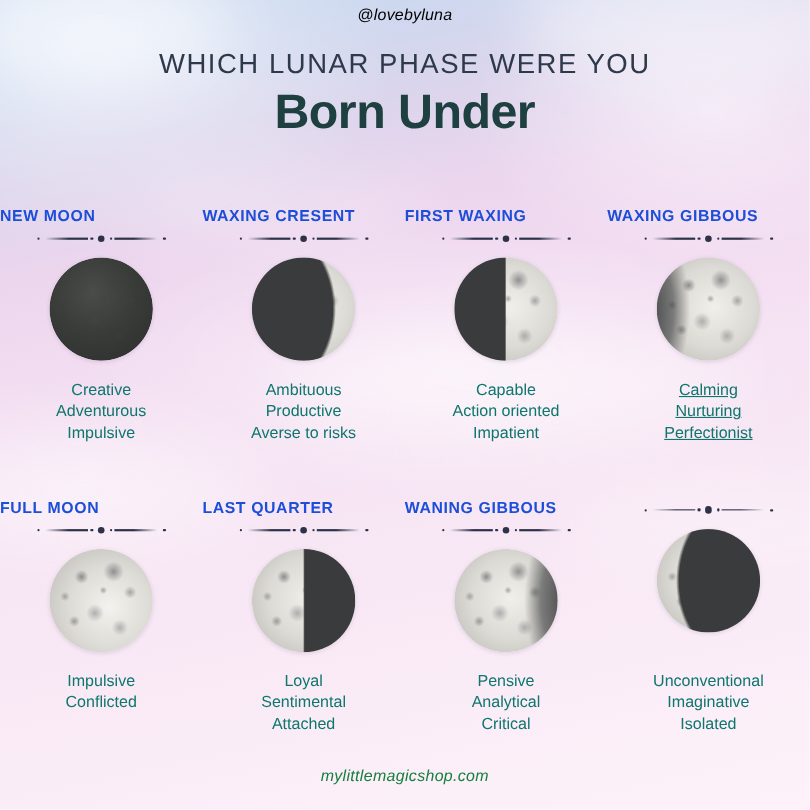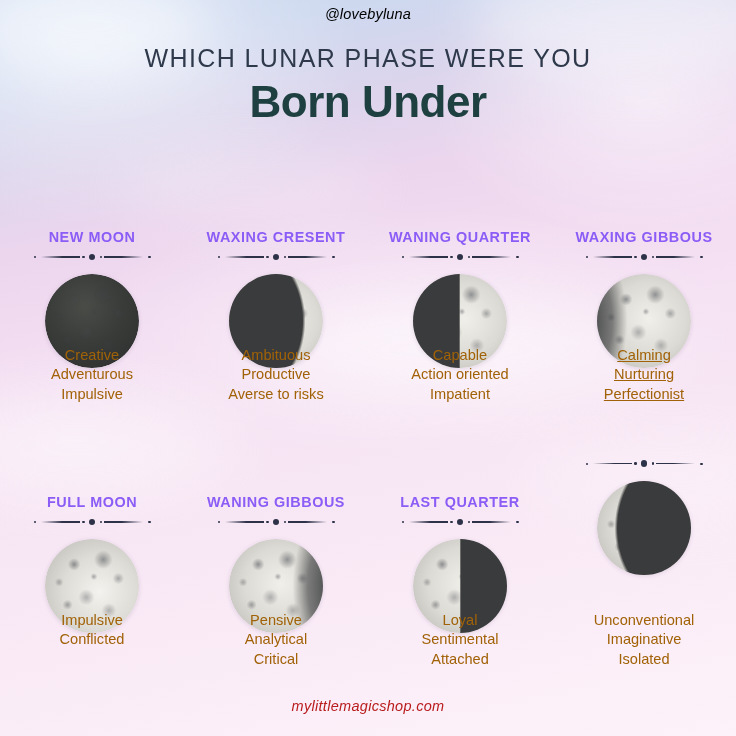"NEW MOON" .phase-name { color: #8b5cf6 -> #1d4ed8; margin-top: 40px -> none; text-align: center -> left }
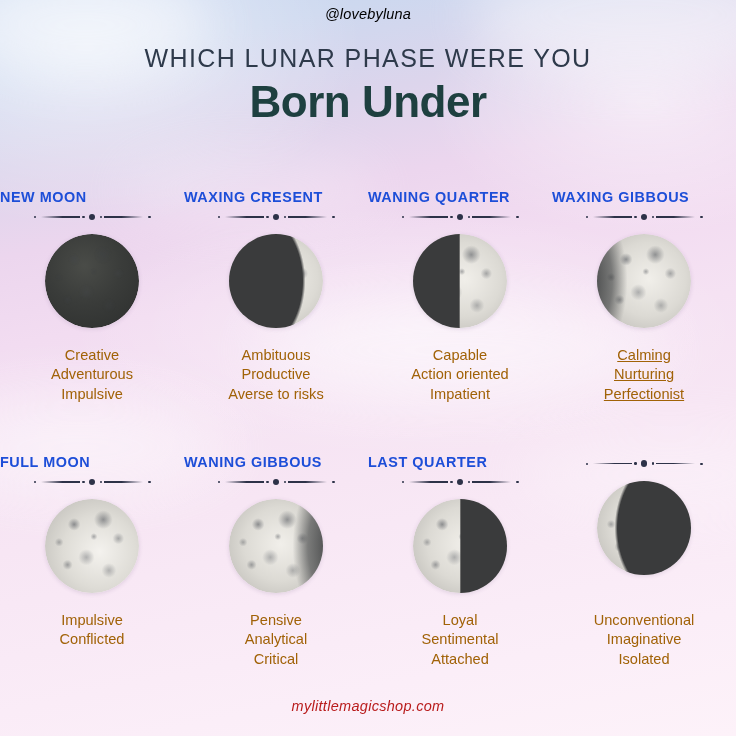"WANING QUARTER" div.phase-name { text: WANING QUARTER -> FIRST WAXING }
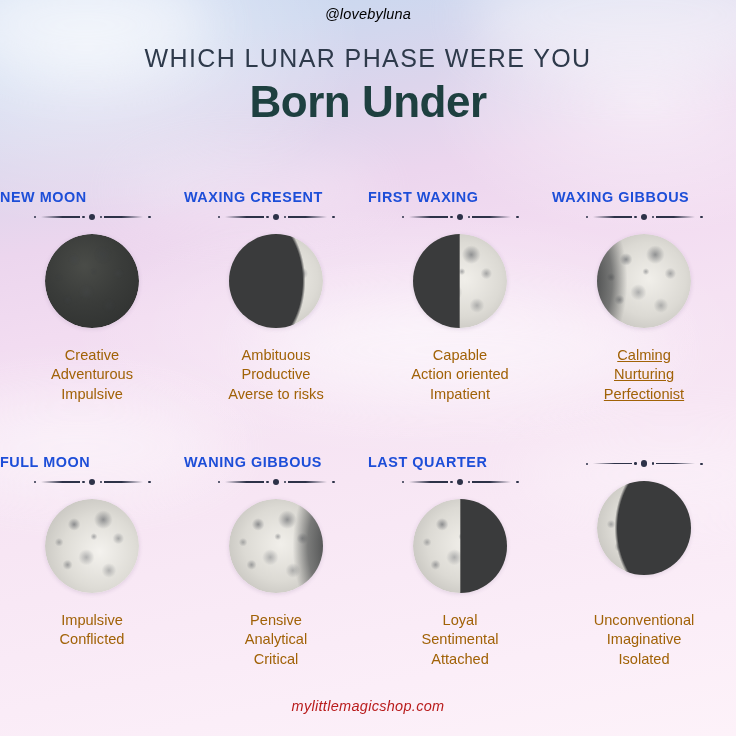"Creative" .traits { color: #a16207 -> #0f766e }
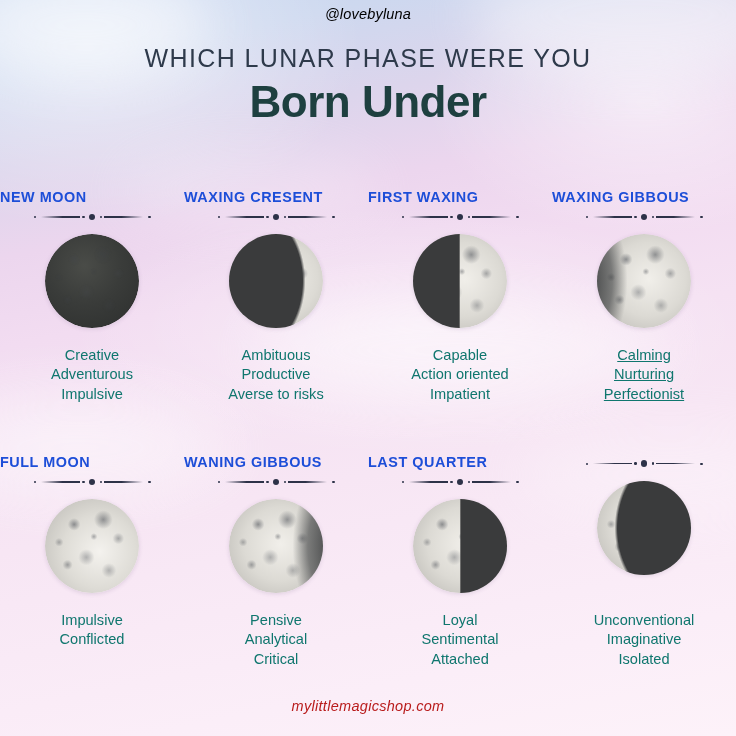"WANING GIBBOUS" div.cell { order: before "LAST QUARTER" -> after "LAST QUARTER" }
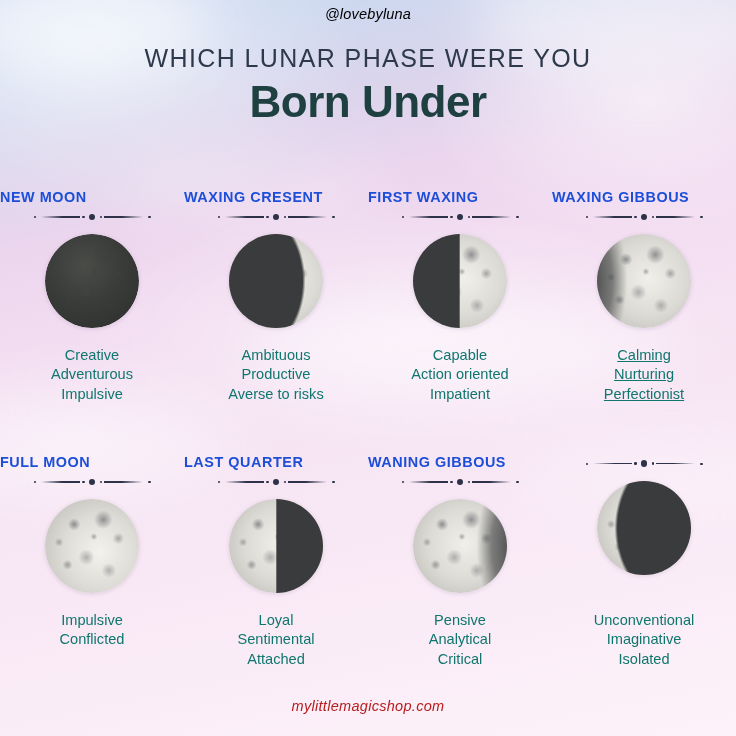"mylittlemagicshop.com" .footer { color: #b91c1c -> #15803d }
